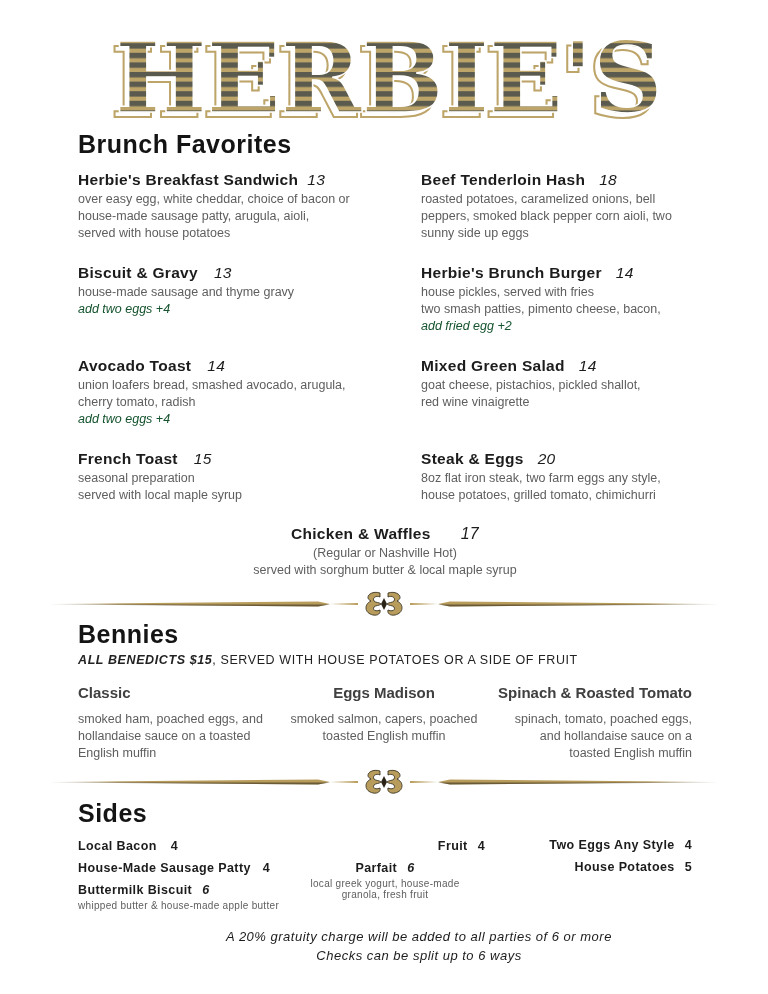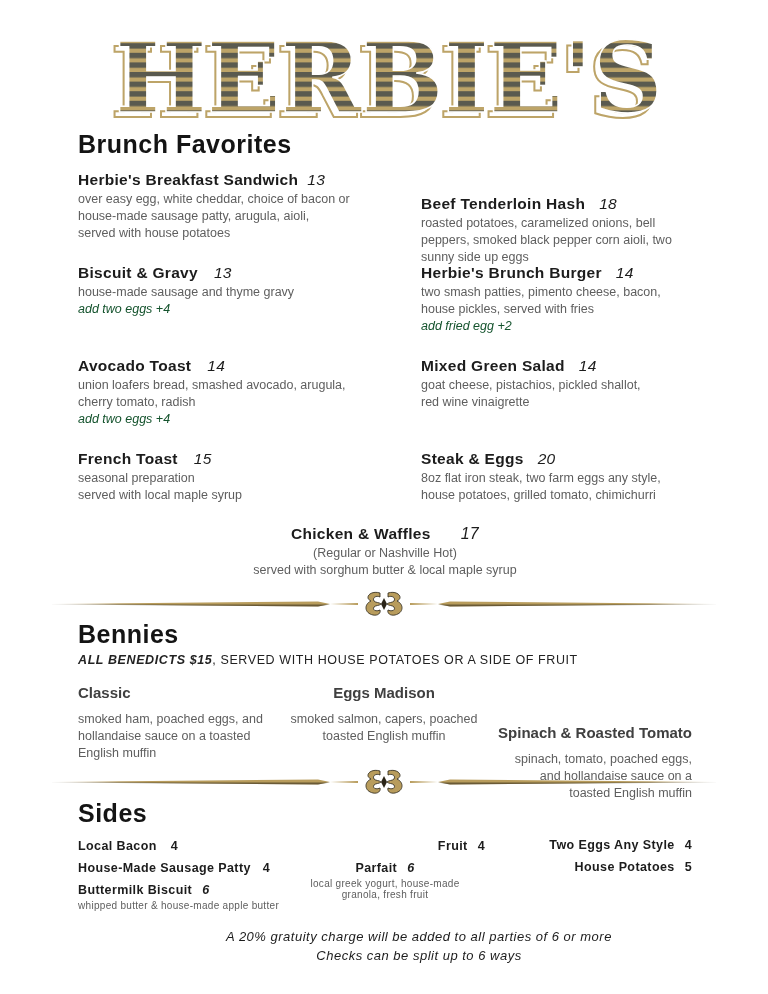"Beef Tenderloin Hash 18" div.abs { margin-top: 24px -> none }
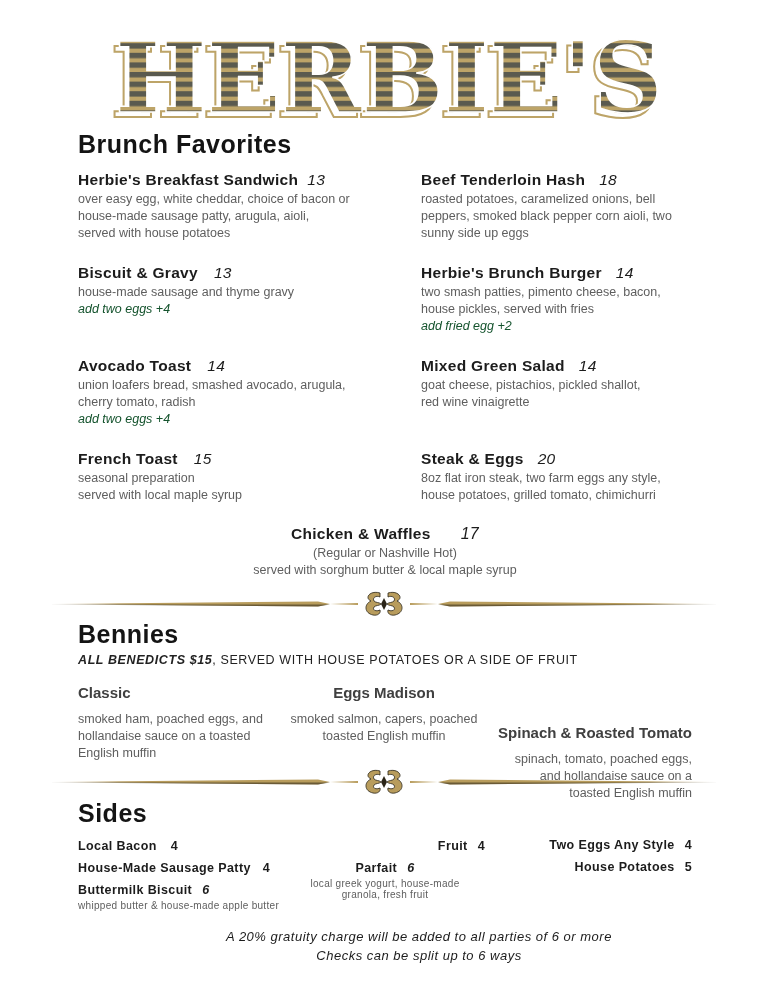"two smash patties, pimento cheese," div { order: before "house pickles, served with fries" -> after "house pickles, served with fries" }
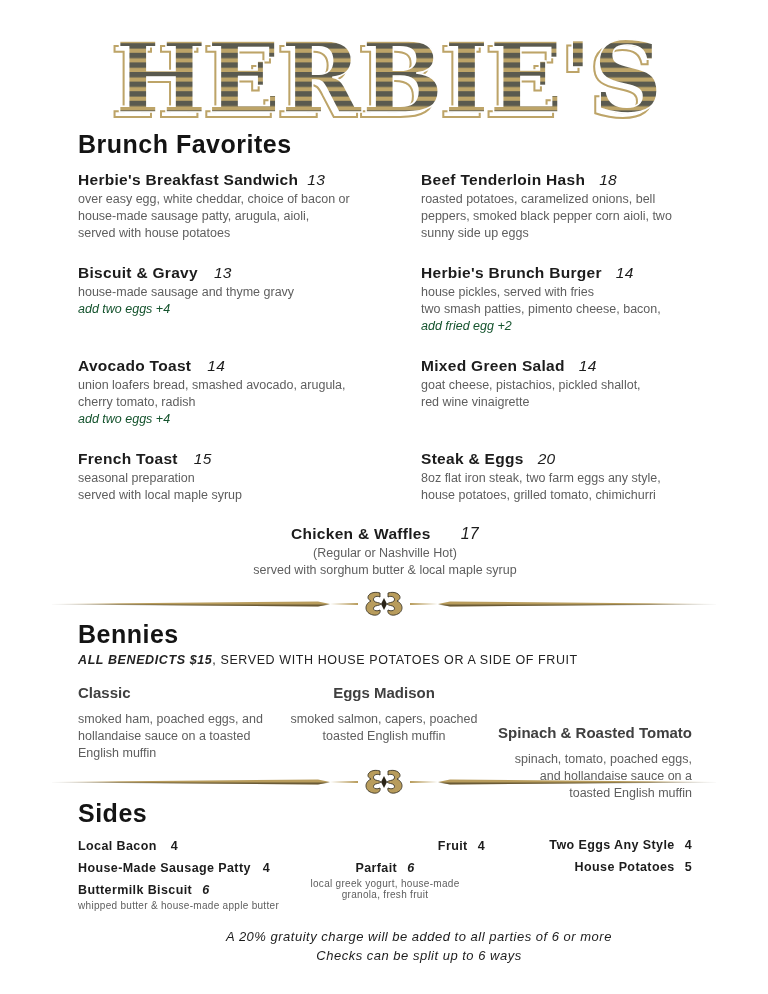"Spinach & Roasted Tomato" div.abs { top: 723px -> 683px }
